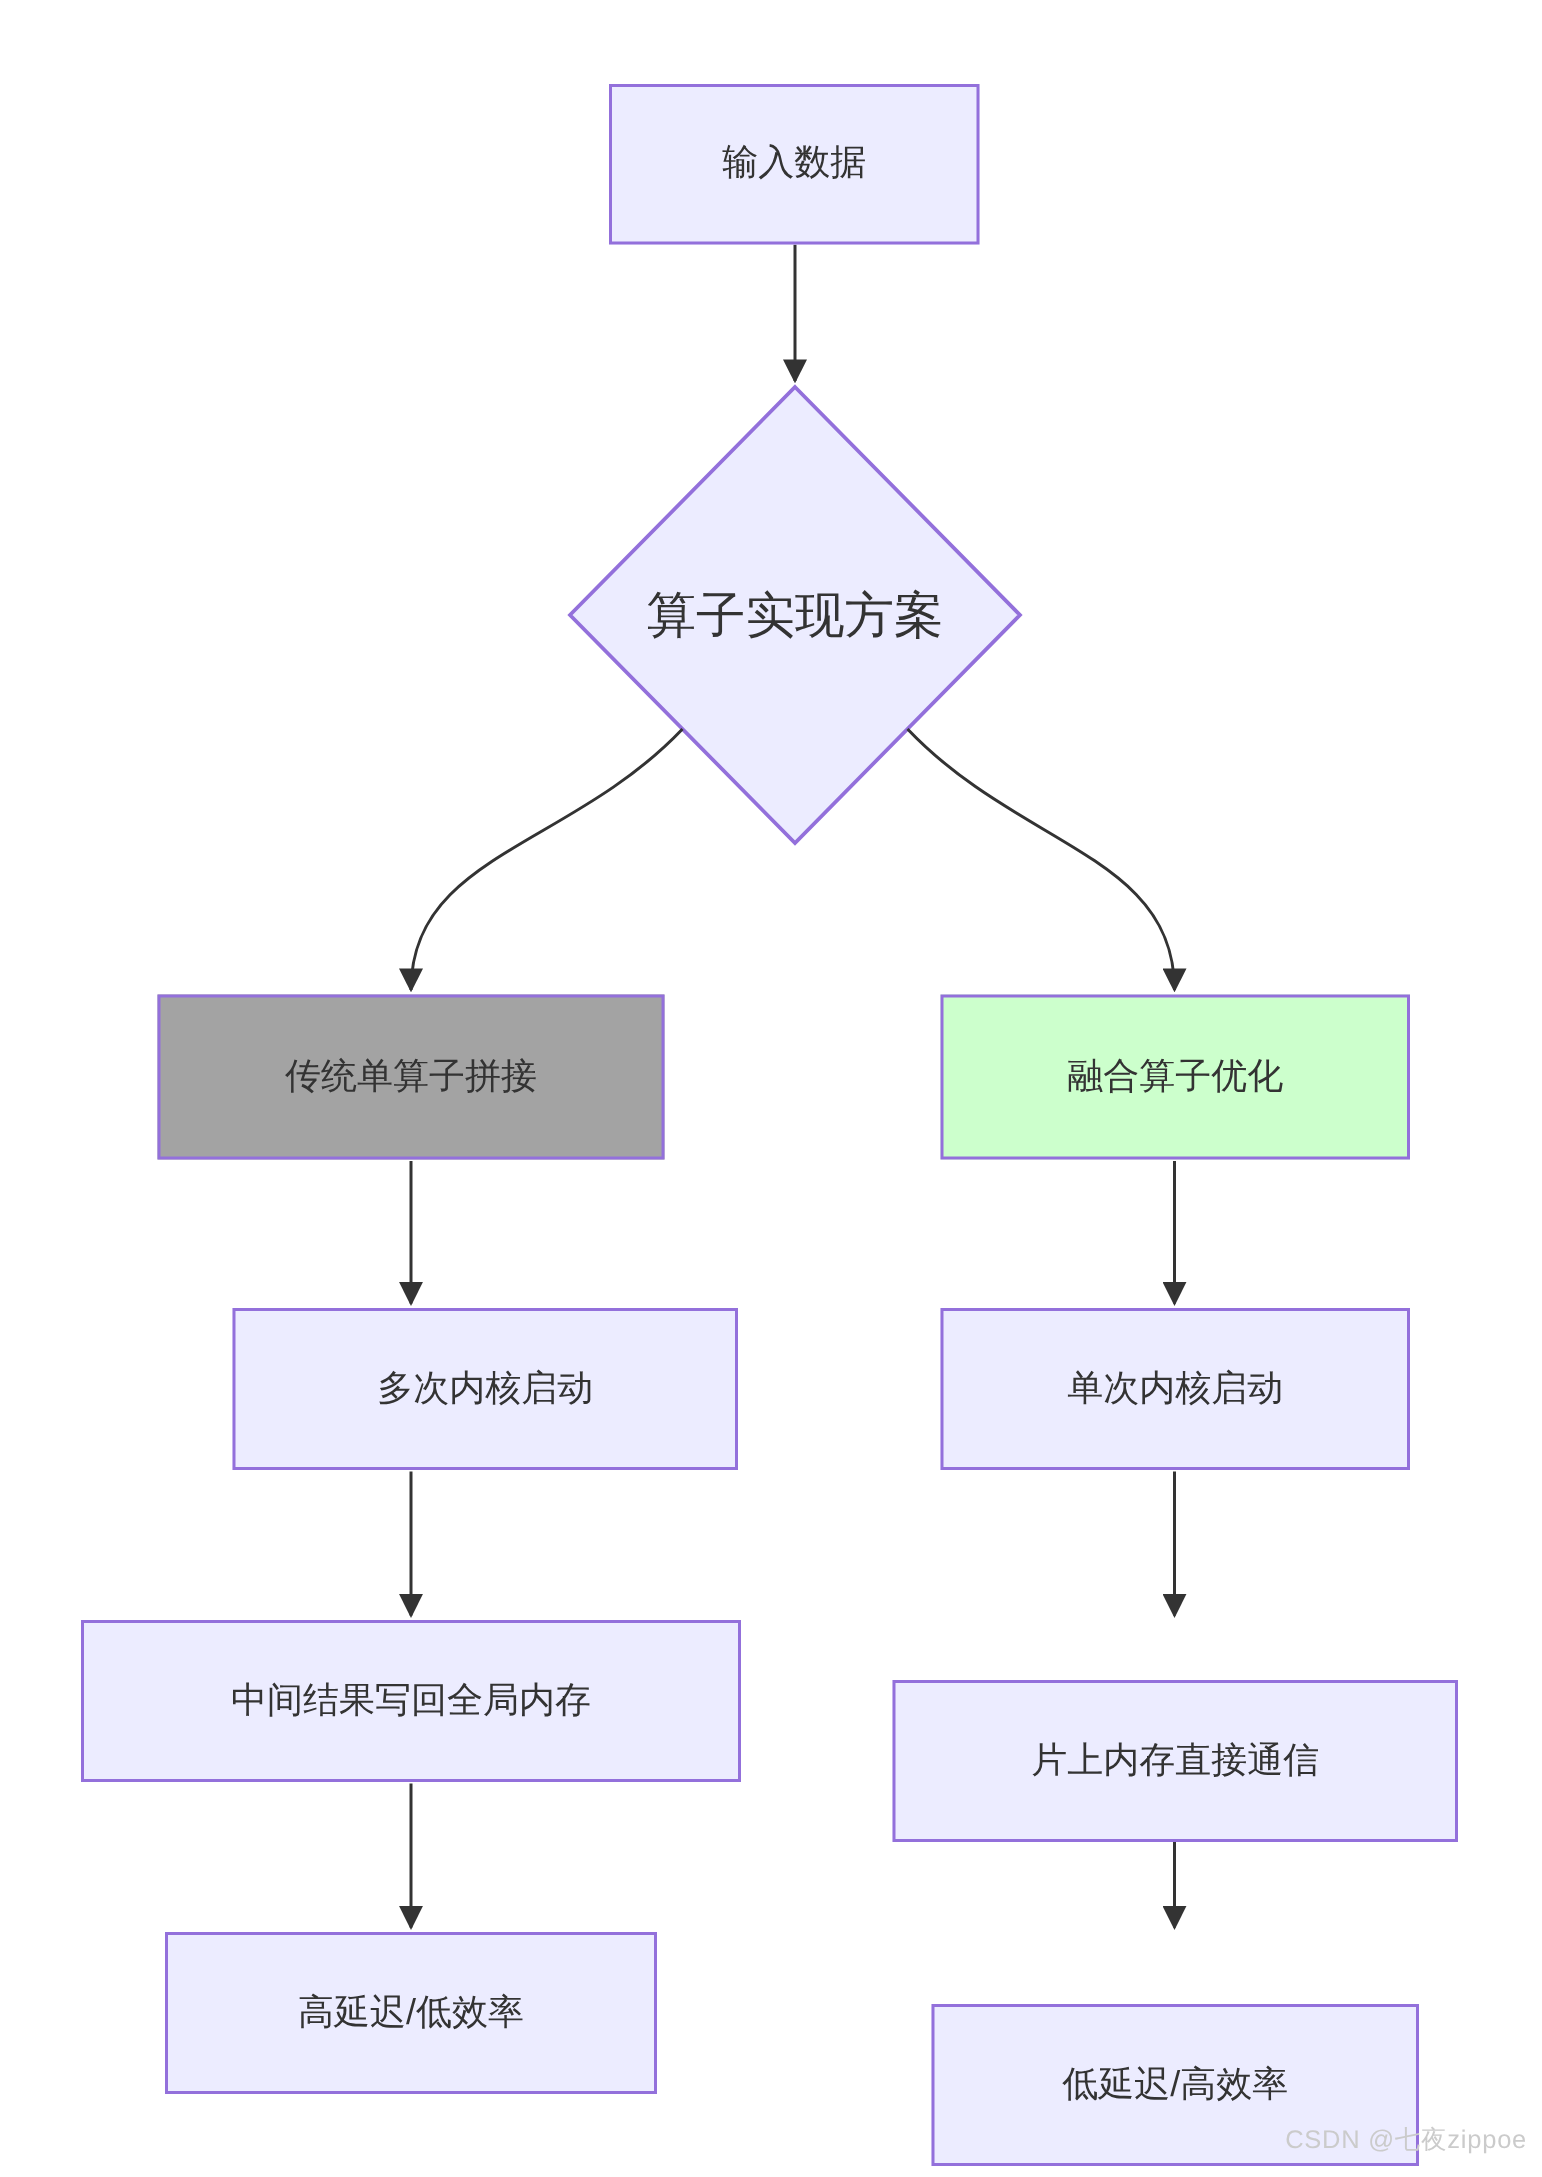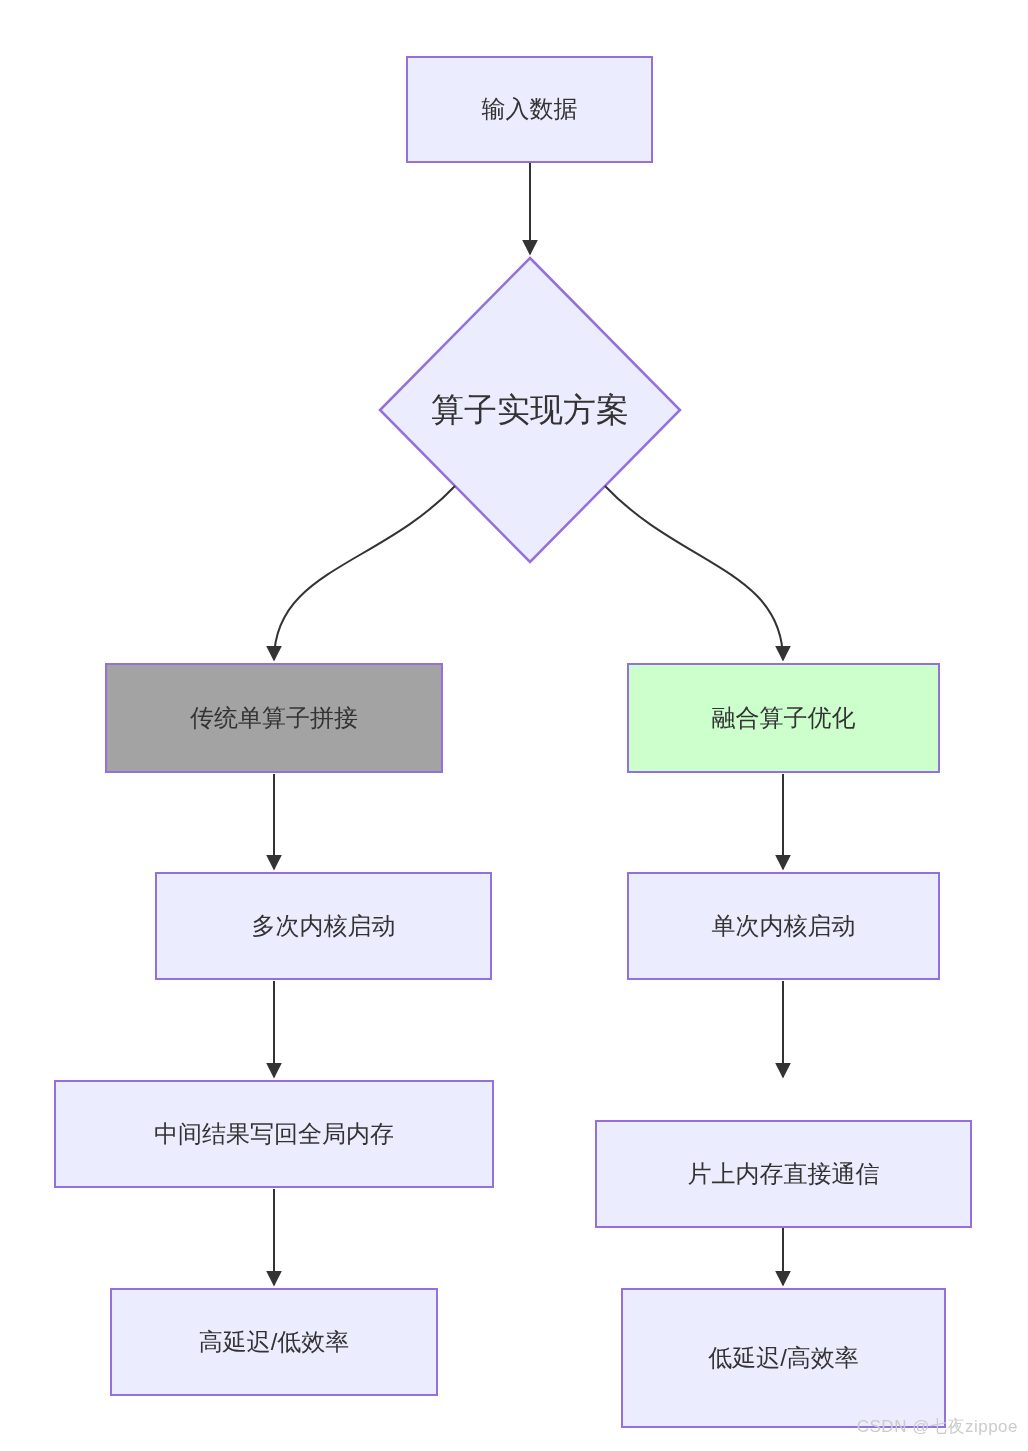"低延迟/高效率" #n-low { height: 140px -> 108px; top: 1288px -> 1336px }
